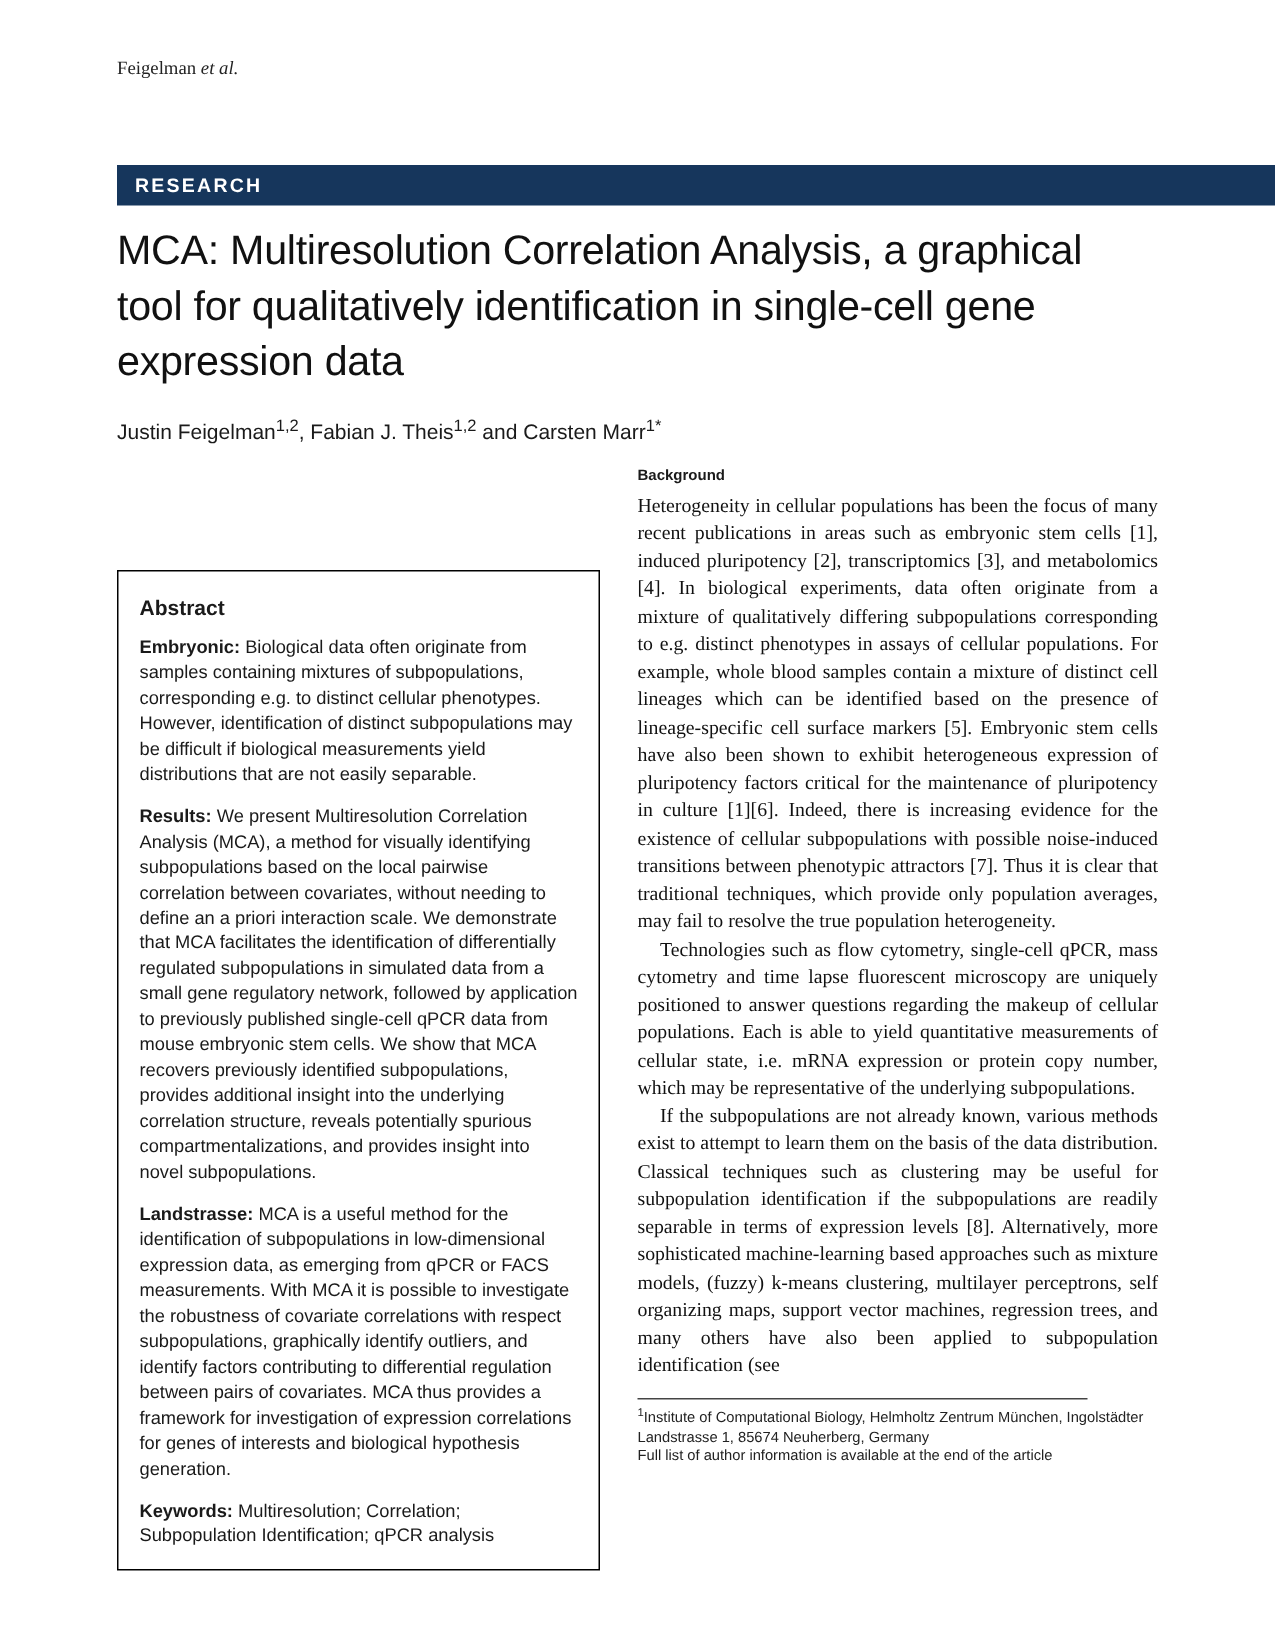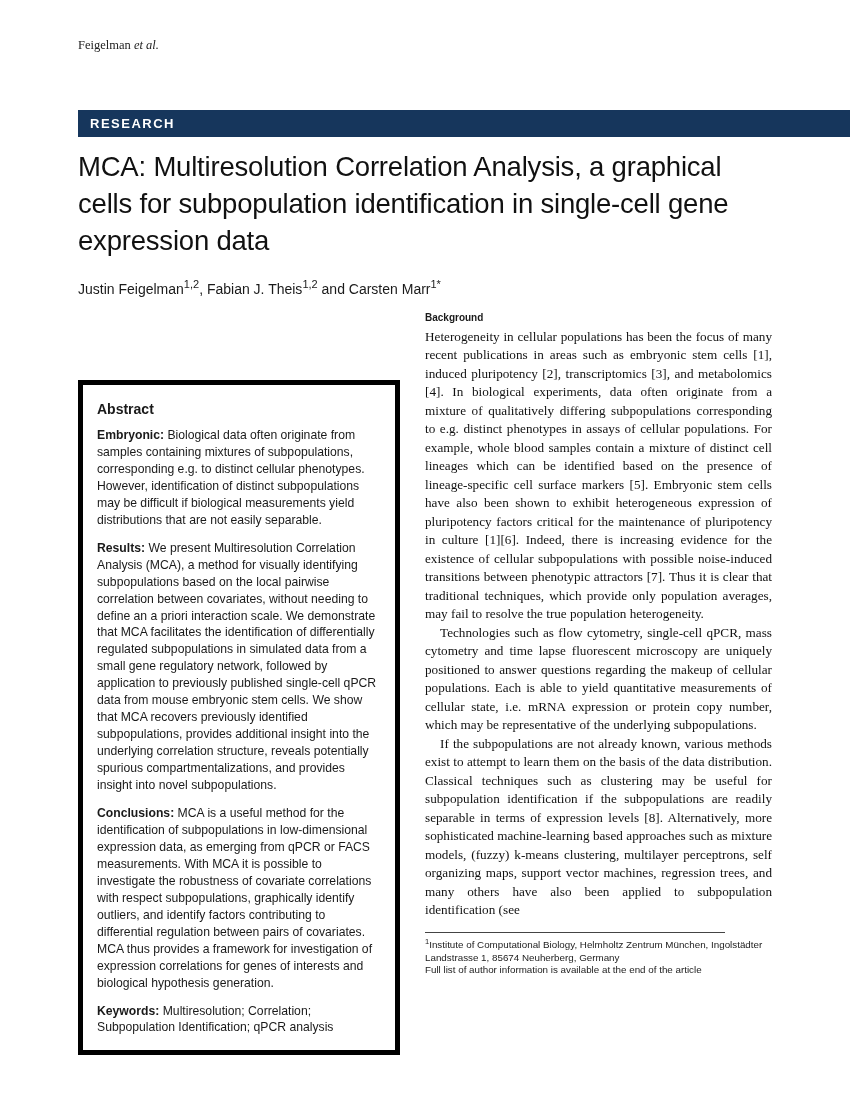"MCA: Multiresolution Correlation" h1.title { text: cells for subpopulation -> tool for qualitatively }
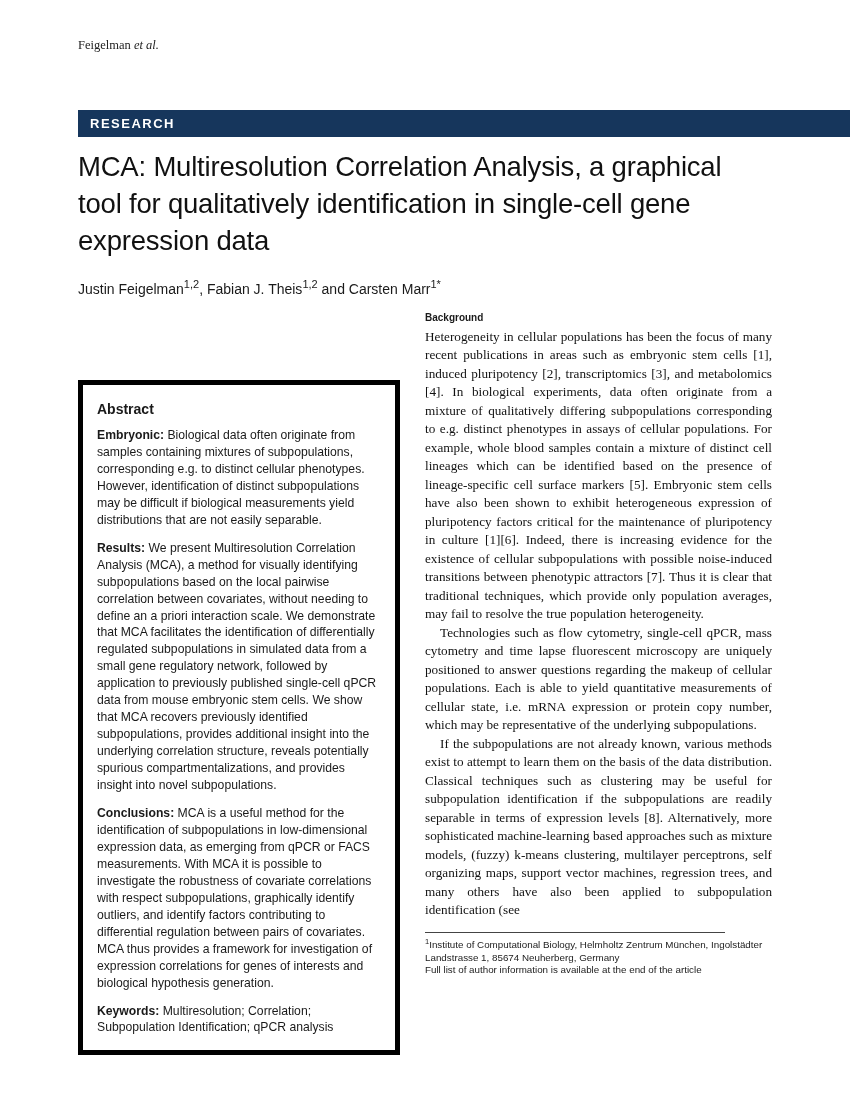"Abstract" .abstract-box { border: 5px solid #000000 -> 1px solid #000000 }
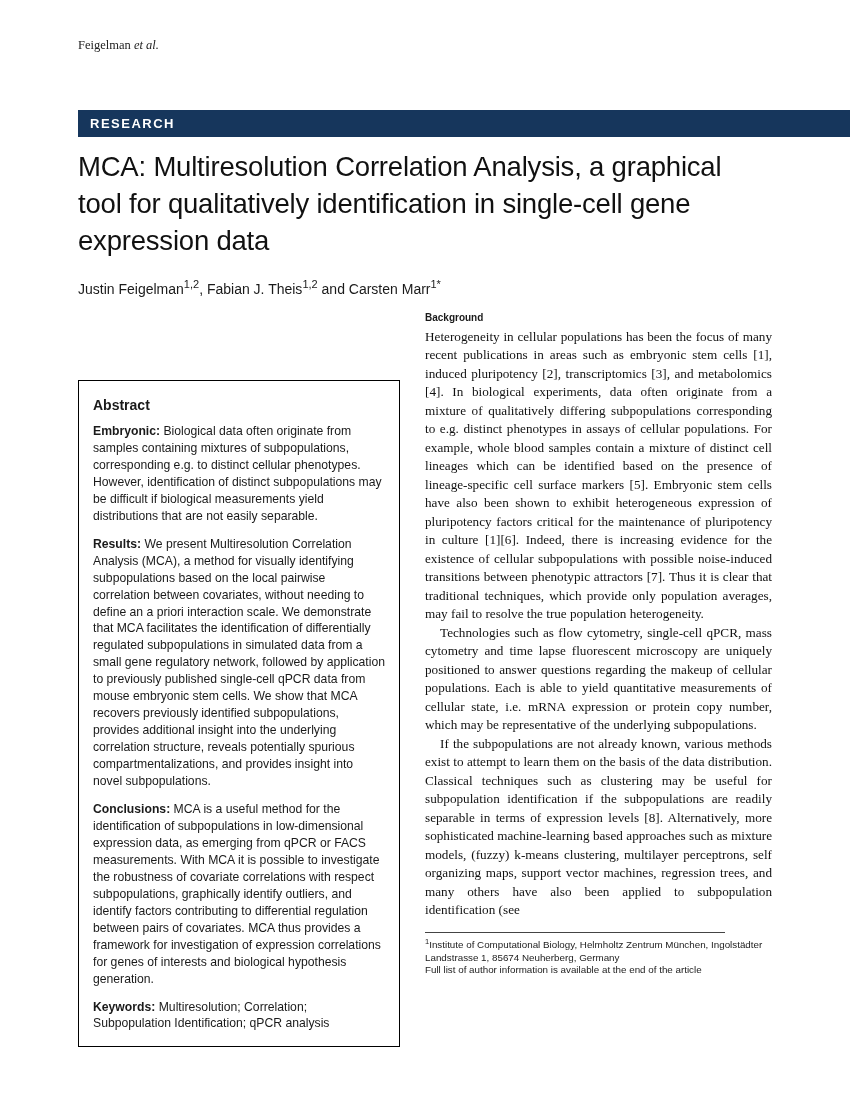"Conclusions:" b { text: Conclusions -> Landstrasse }
